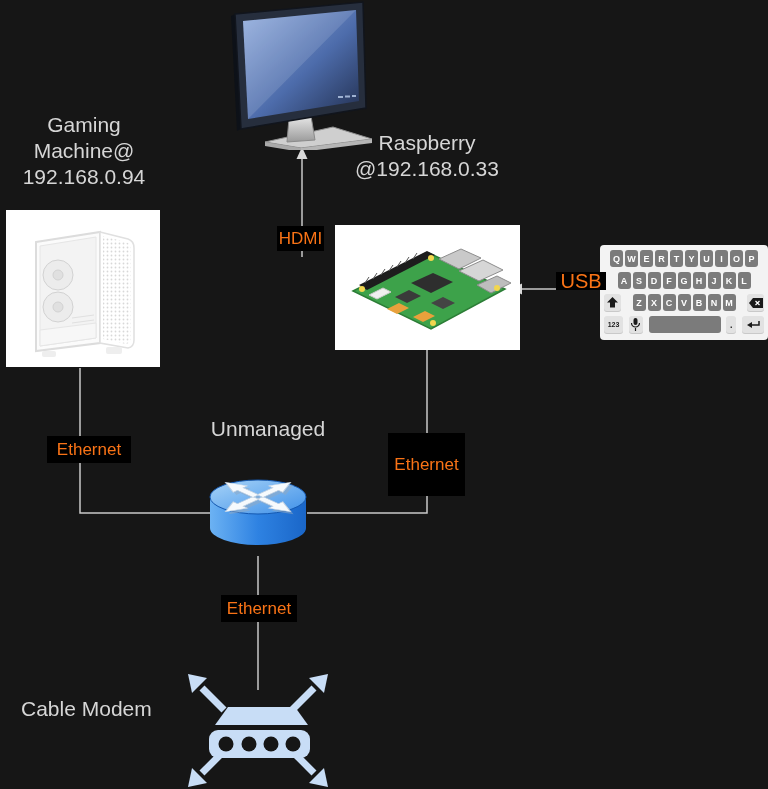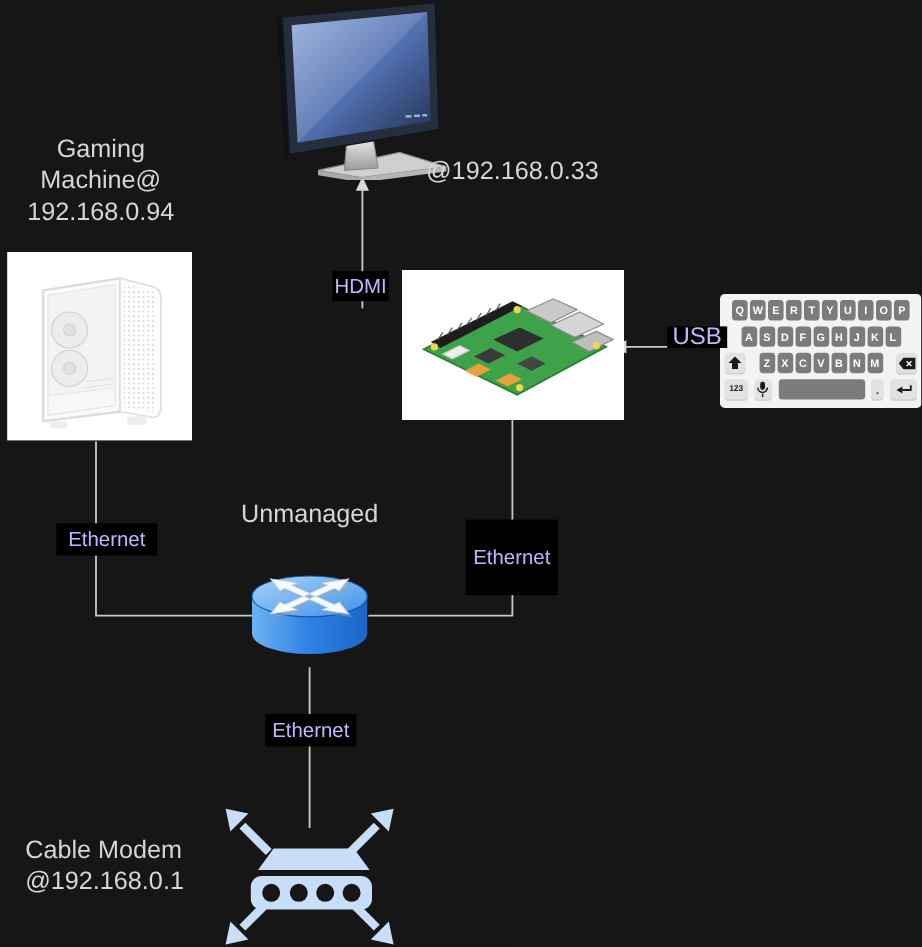"Raspberry" div { html: none -> <div>Raspberry</div> }
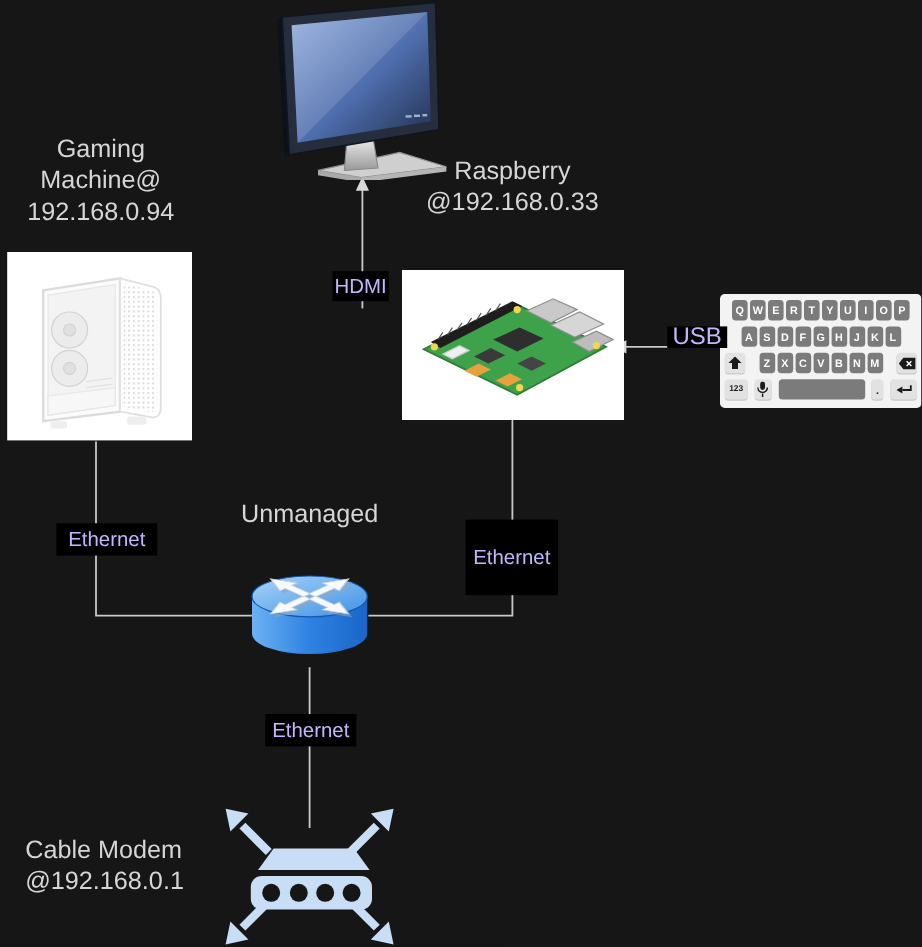"HDMI" .conn-label { color: #c4b5fd -> #f97316 }
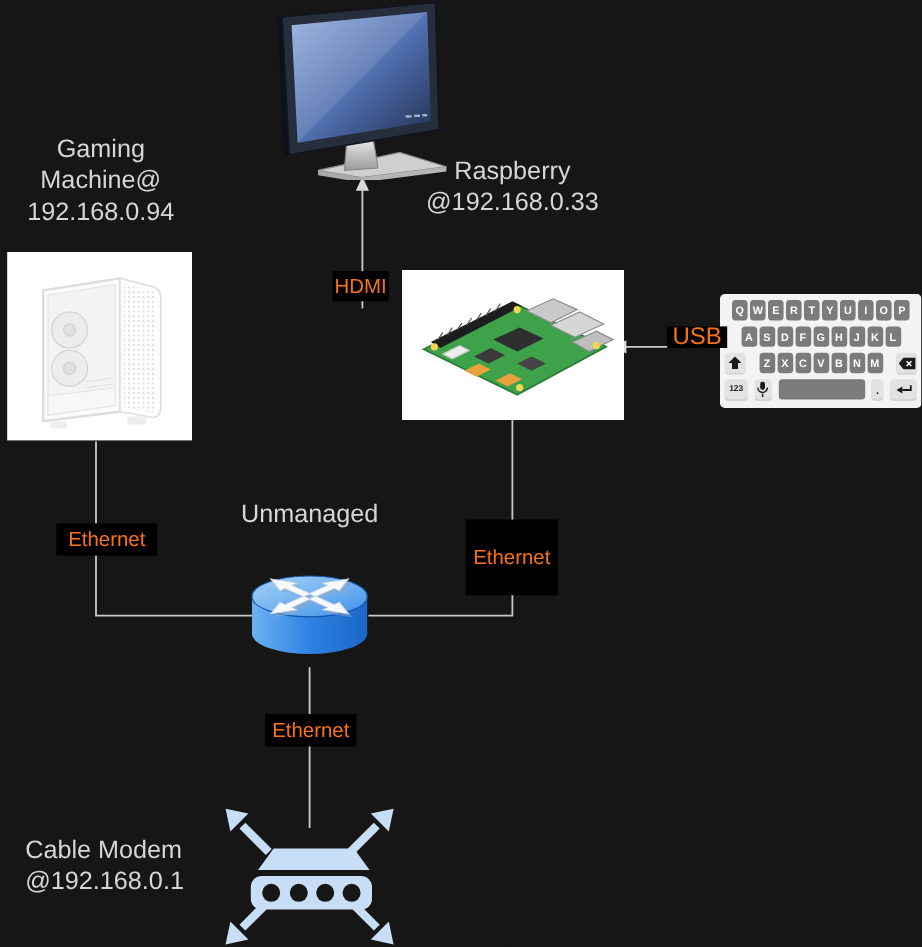"Unmanaged" div.node-label { left: 177px -> 187px }
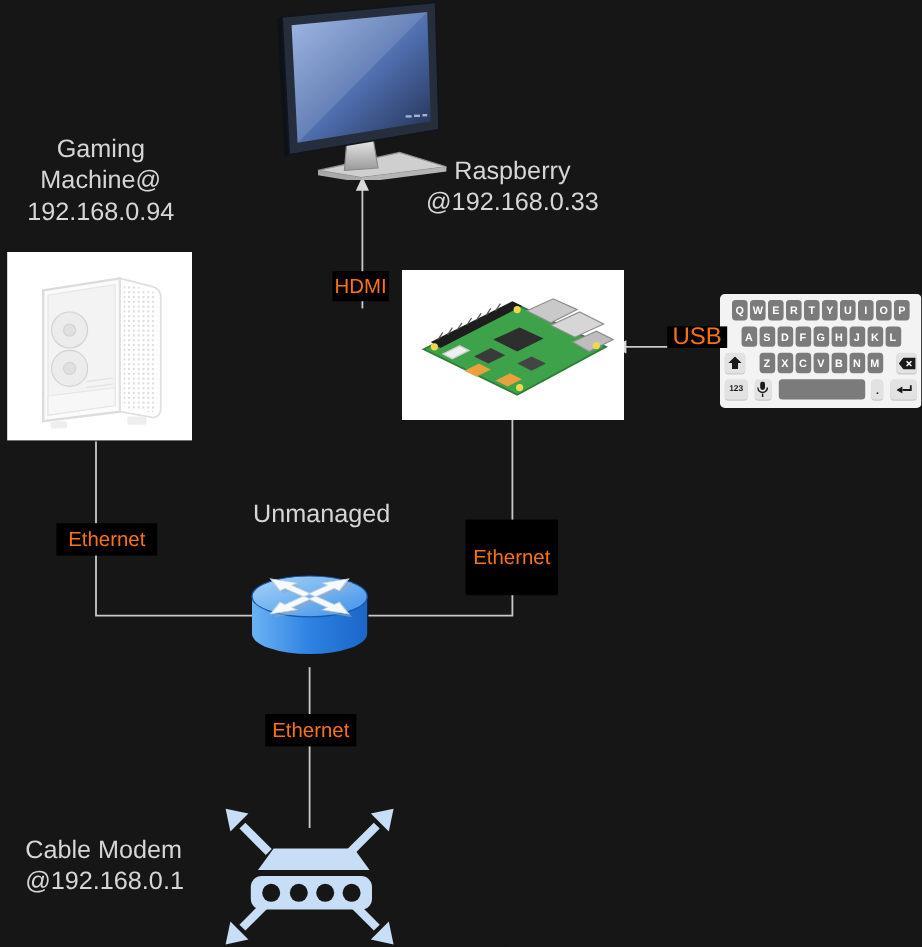"@192.168.0.1" div { html: <div>@192.168.0.1</div> -> none }
